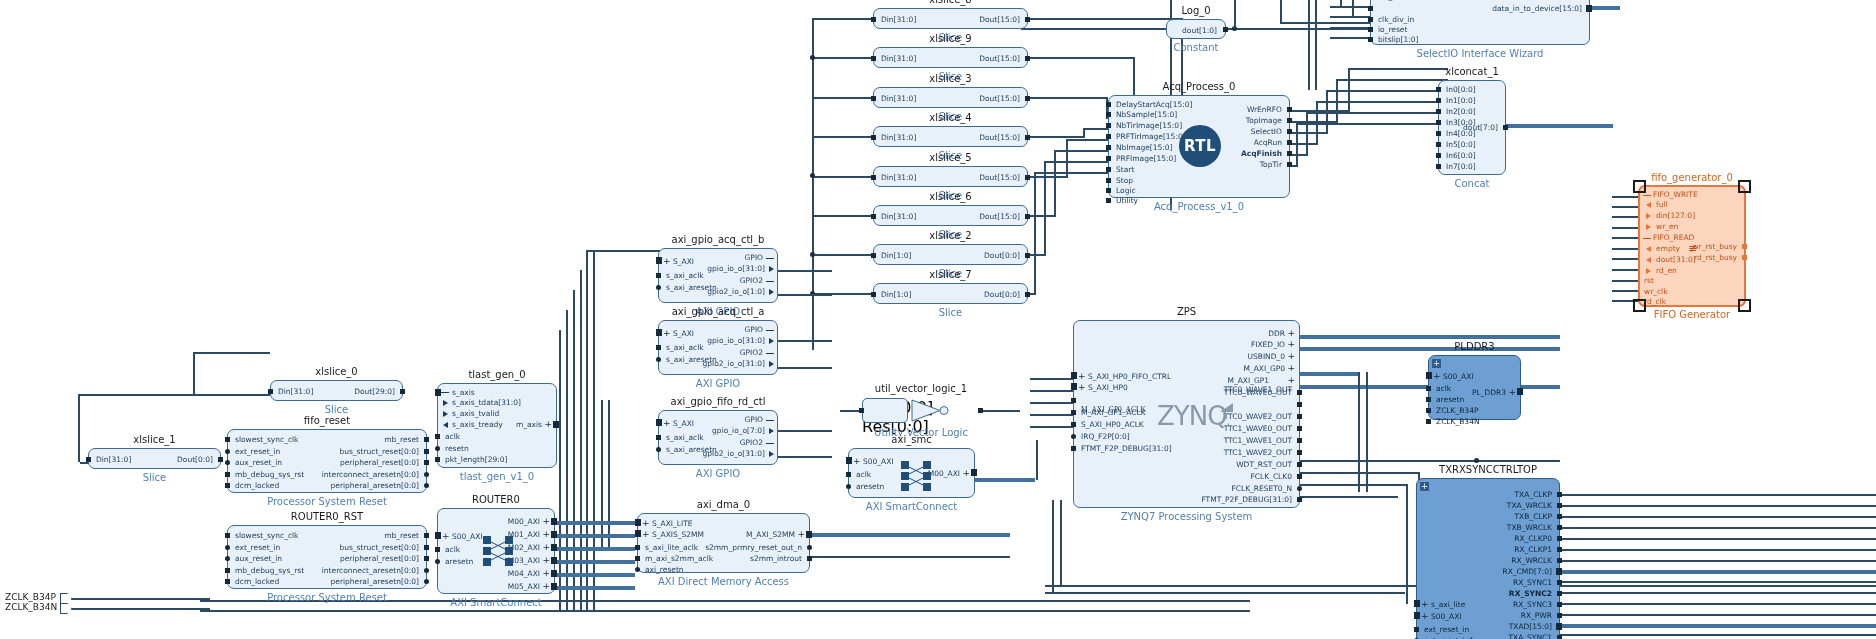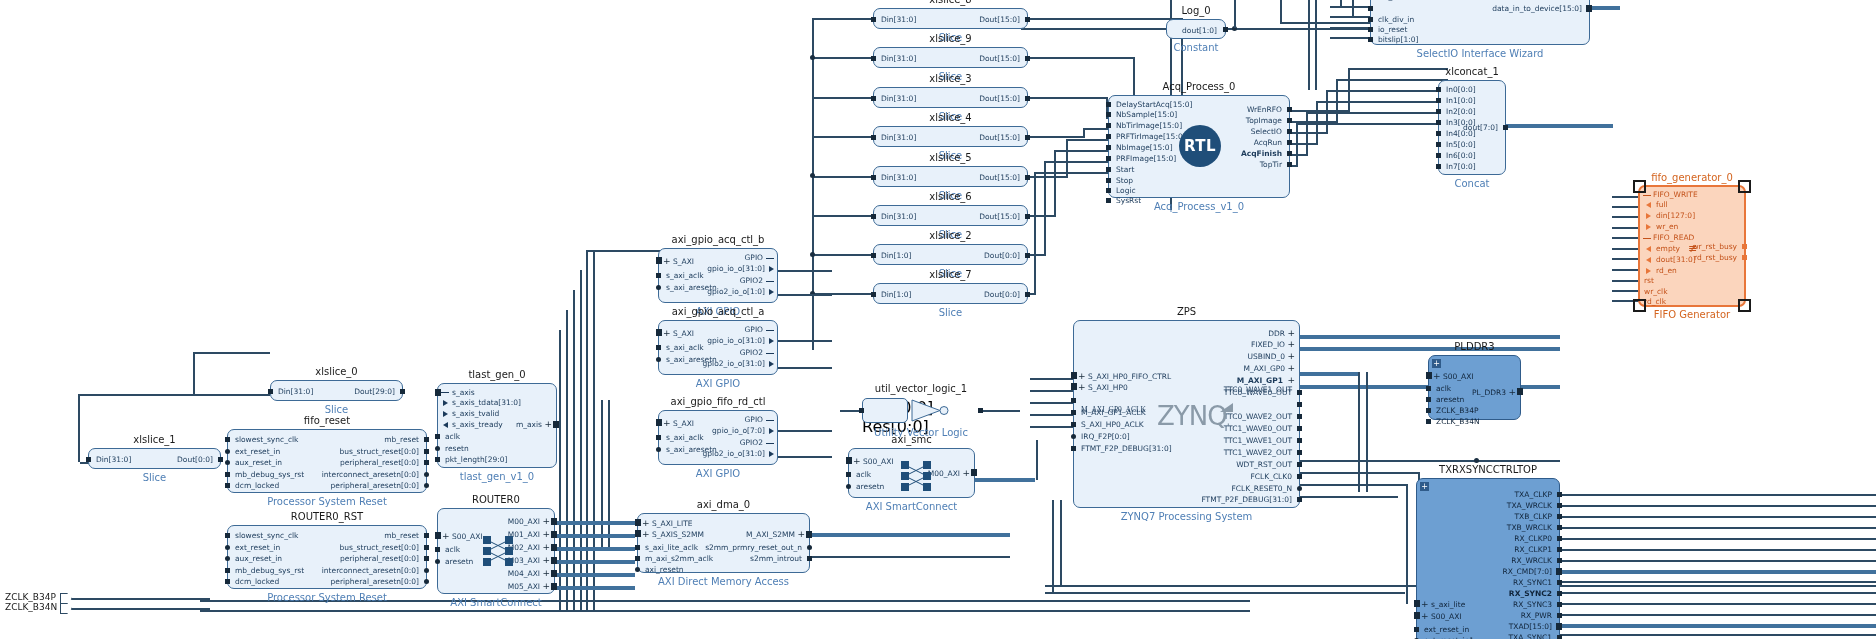"SysRst" span.ip { text: SysRst -> Utility }
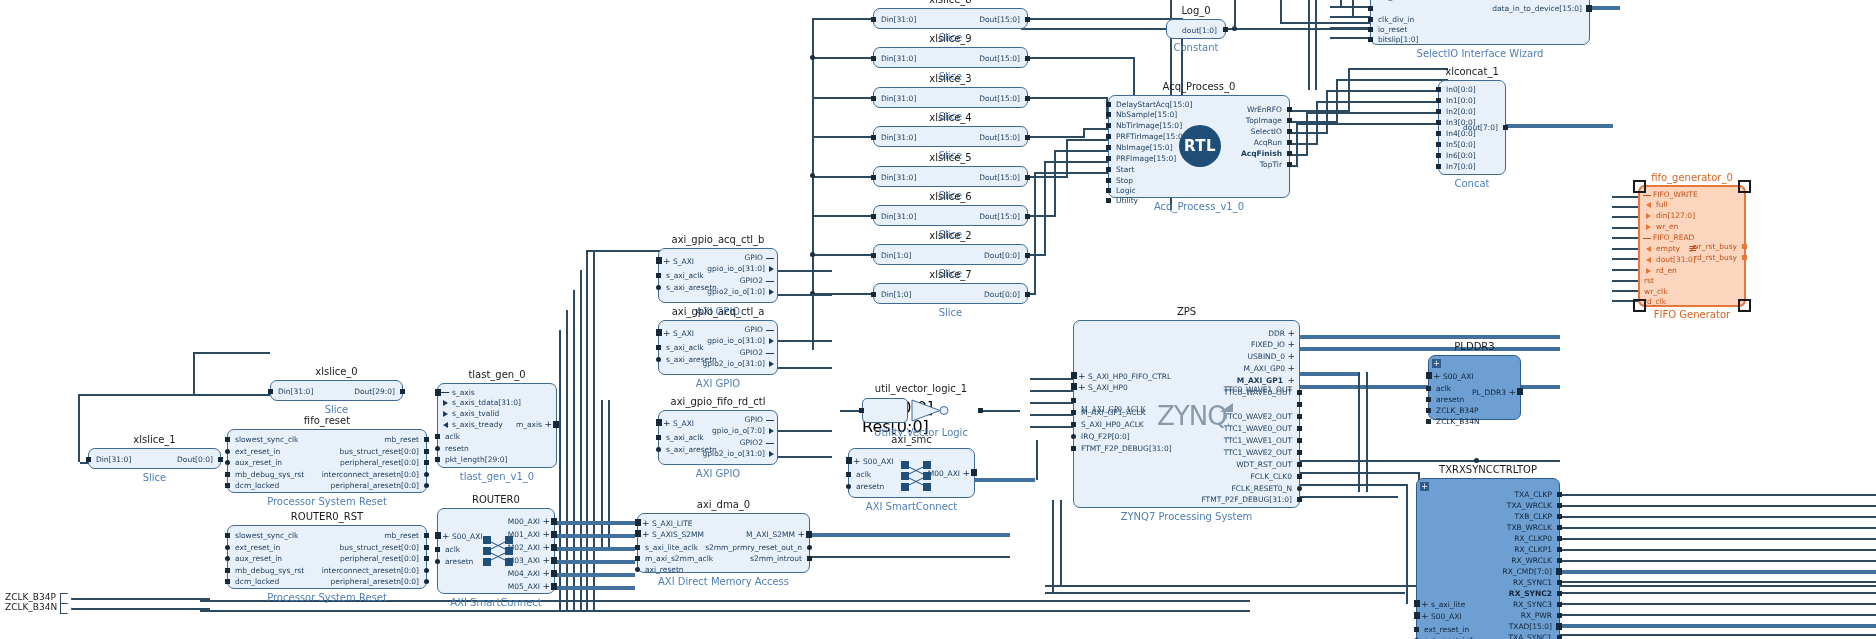"M_AXI_GP1" span.op { font-weight: bold -> none; right: 16px -> 30px }
